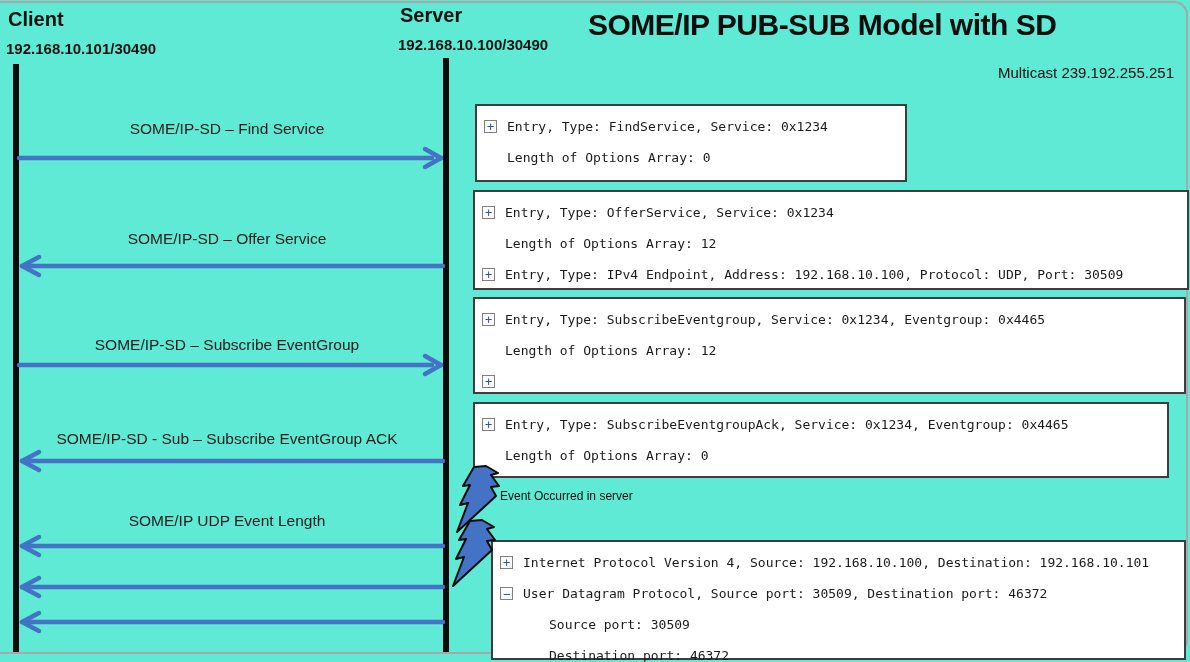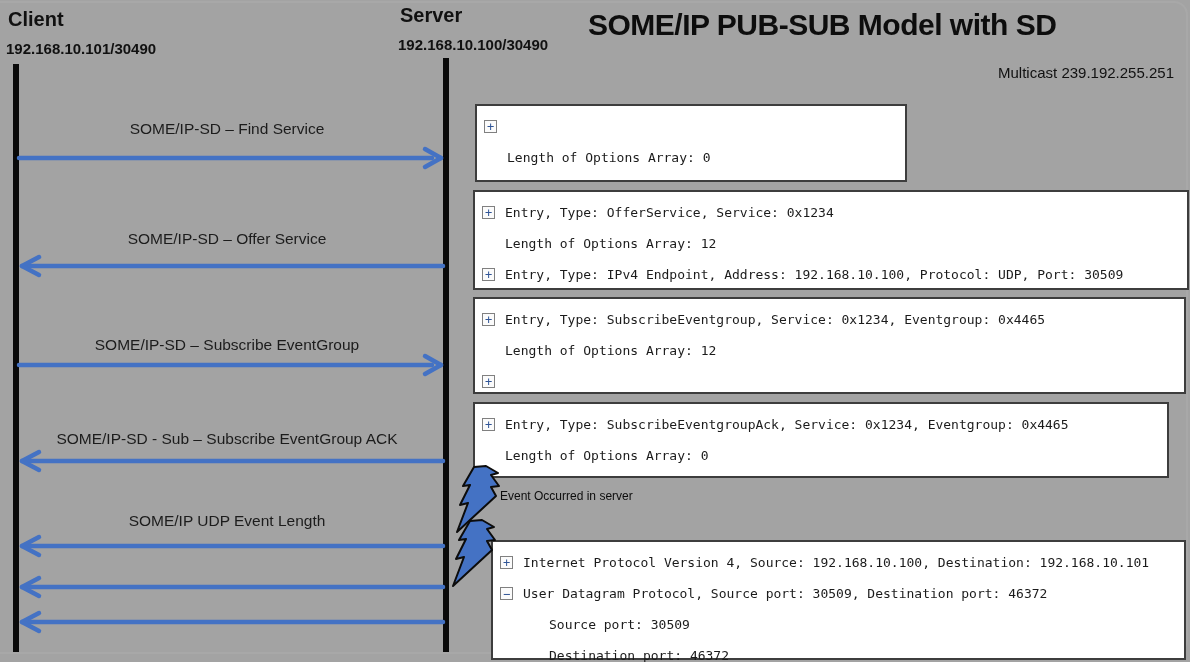"Client" #stage { background: #a3a3a3 -> #5eead4 }
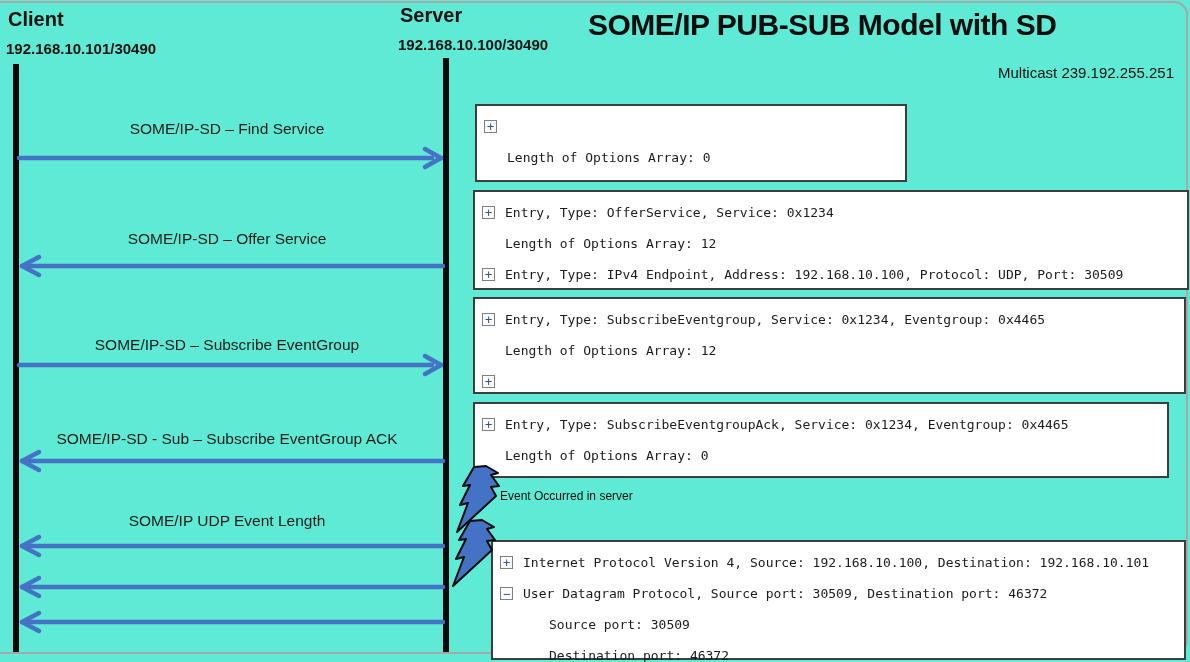"Entry, Type: FindService, Service:" span.ptext { html: none -> <span>Entry, Type: FindService, Service: 0x1234</span> }
